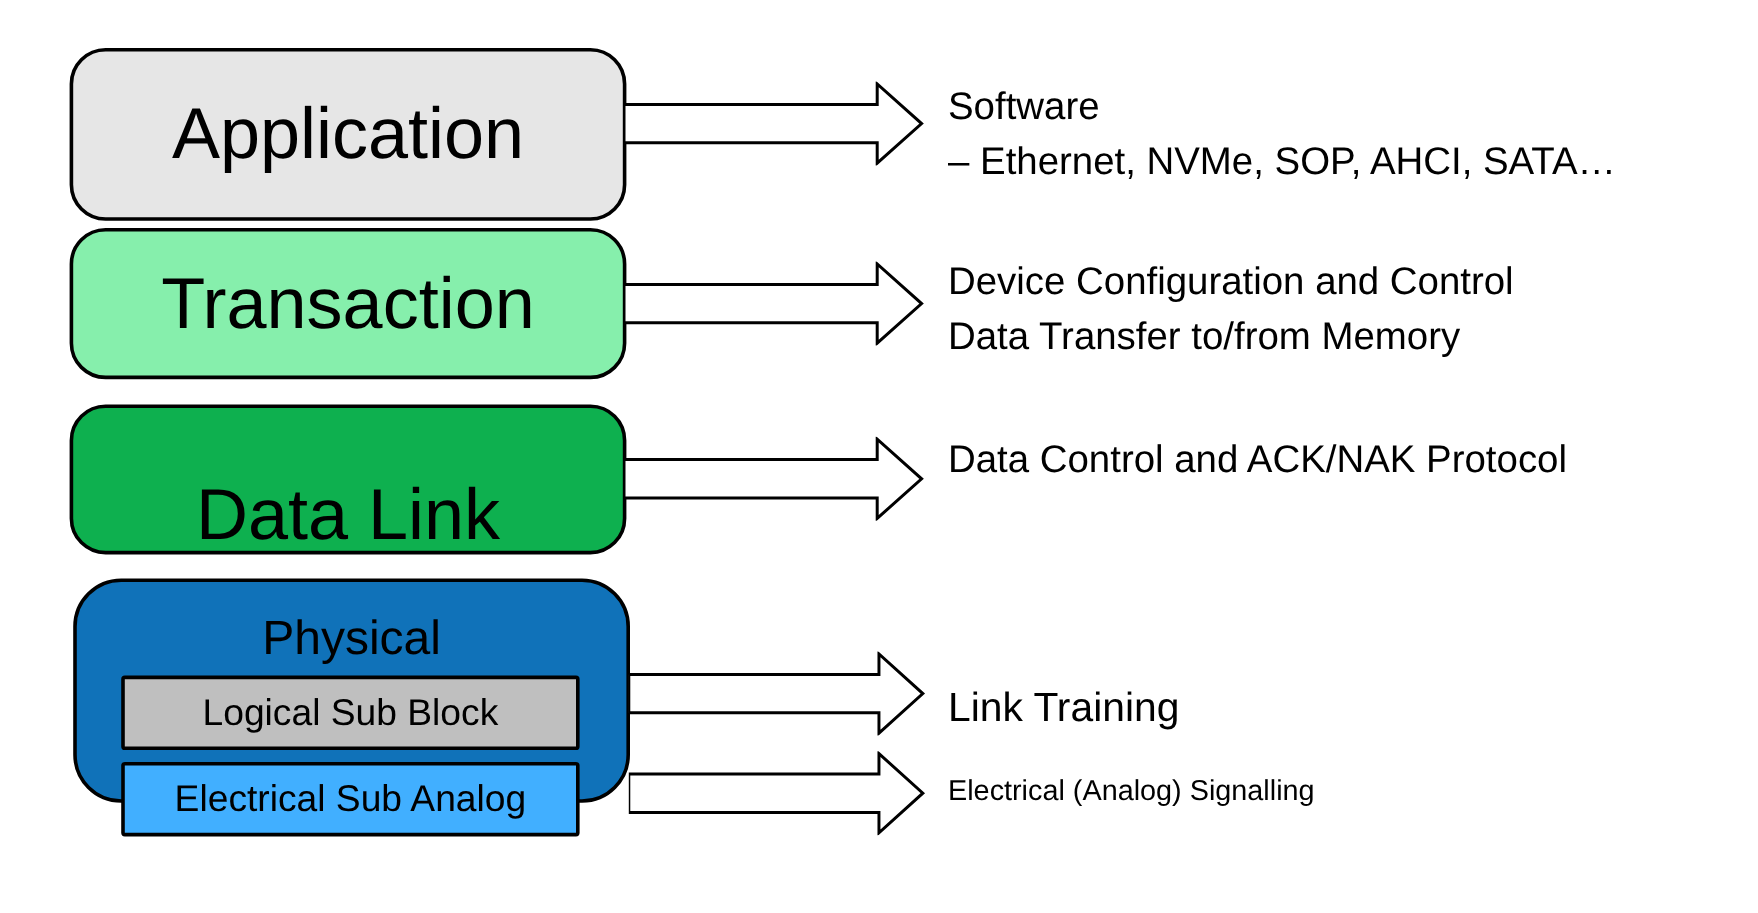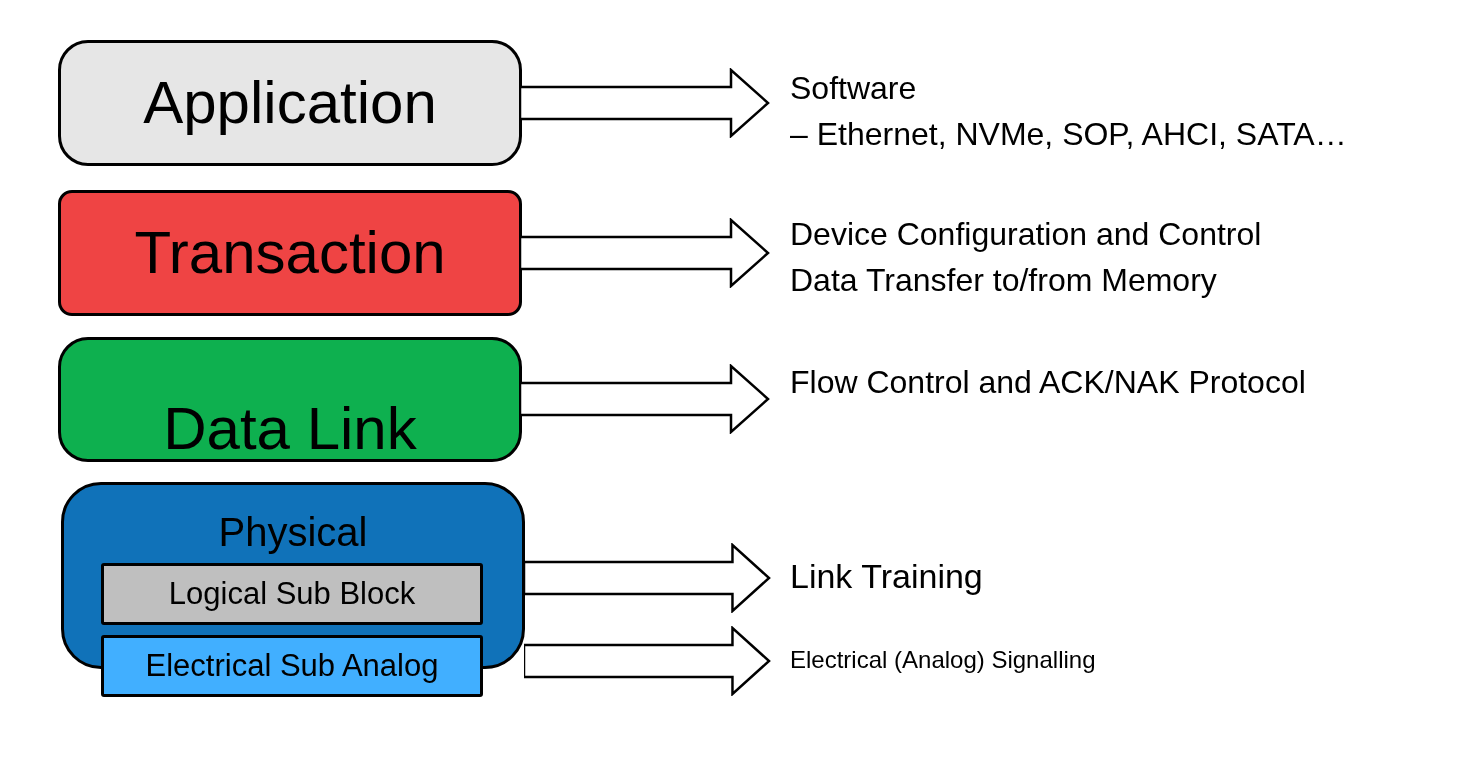"Application" .box-application { height: 126px -> 144px }
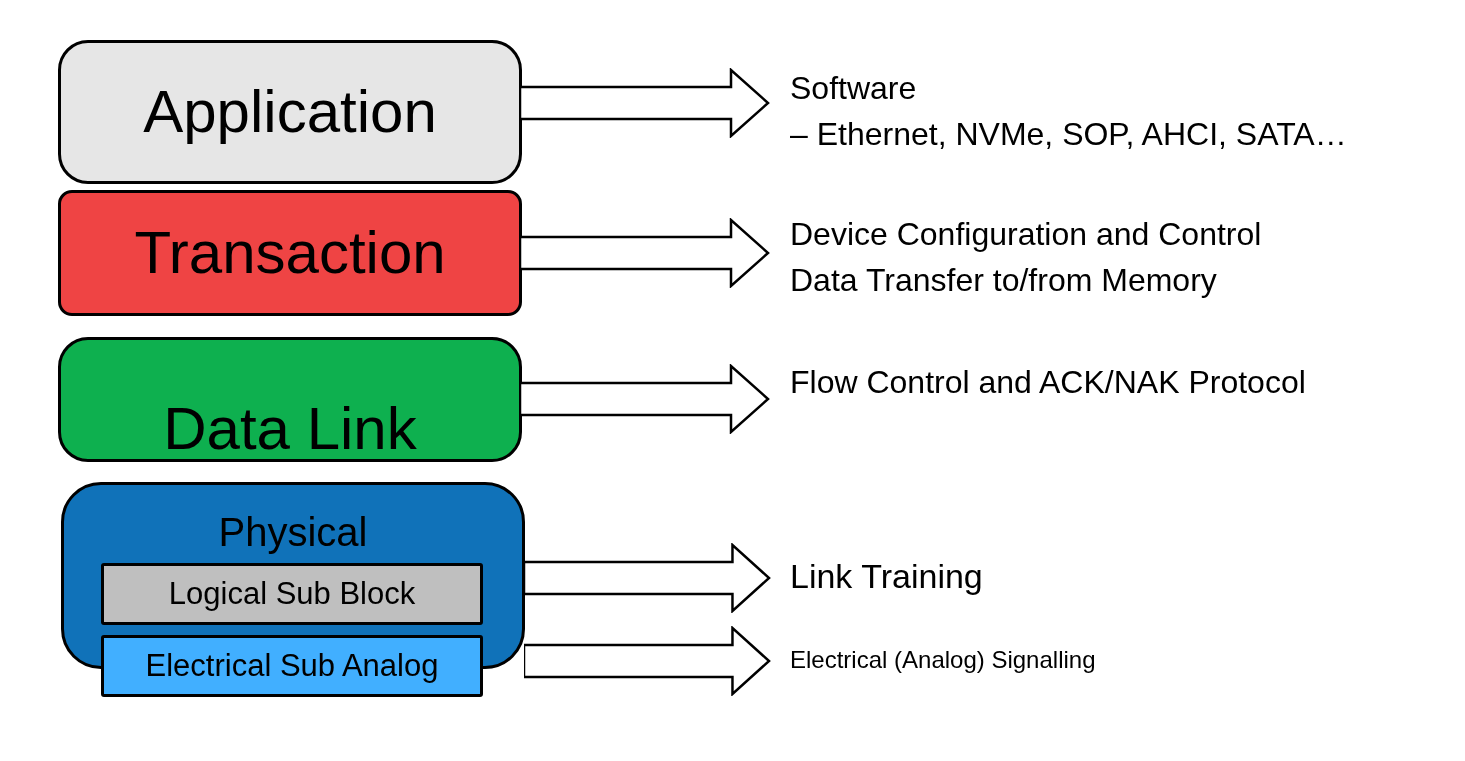"Transaction" div.layer-box { background: #ef4444 -> #86efac; border-radius: 14px -> none }
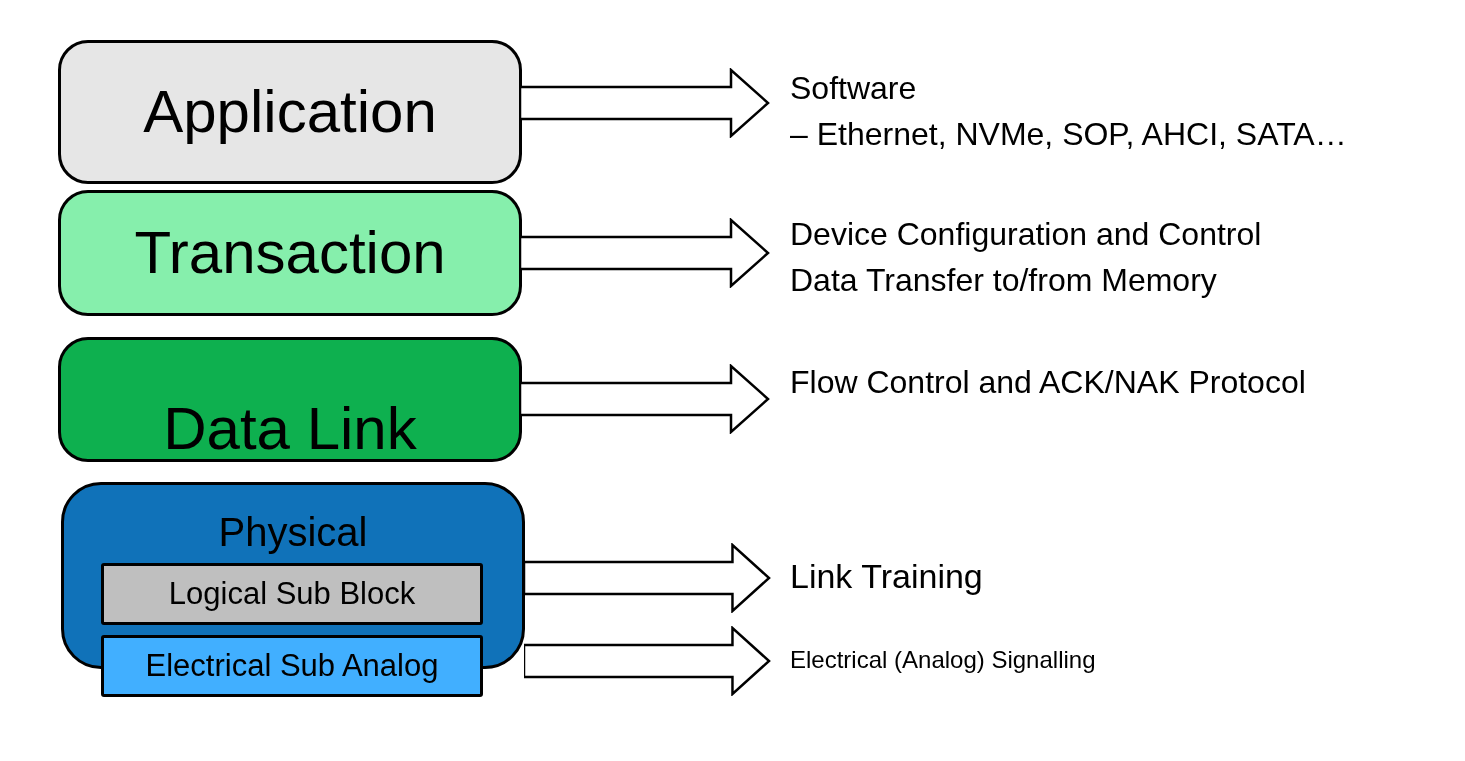"Flow Control and ACK/NAK Protocol" div { text: Flow -> Data }
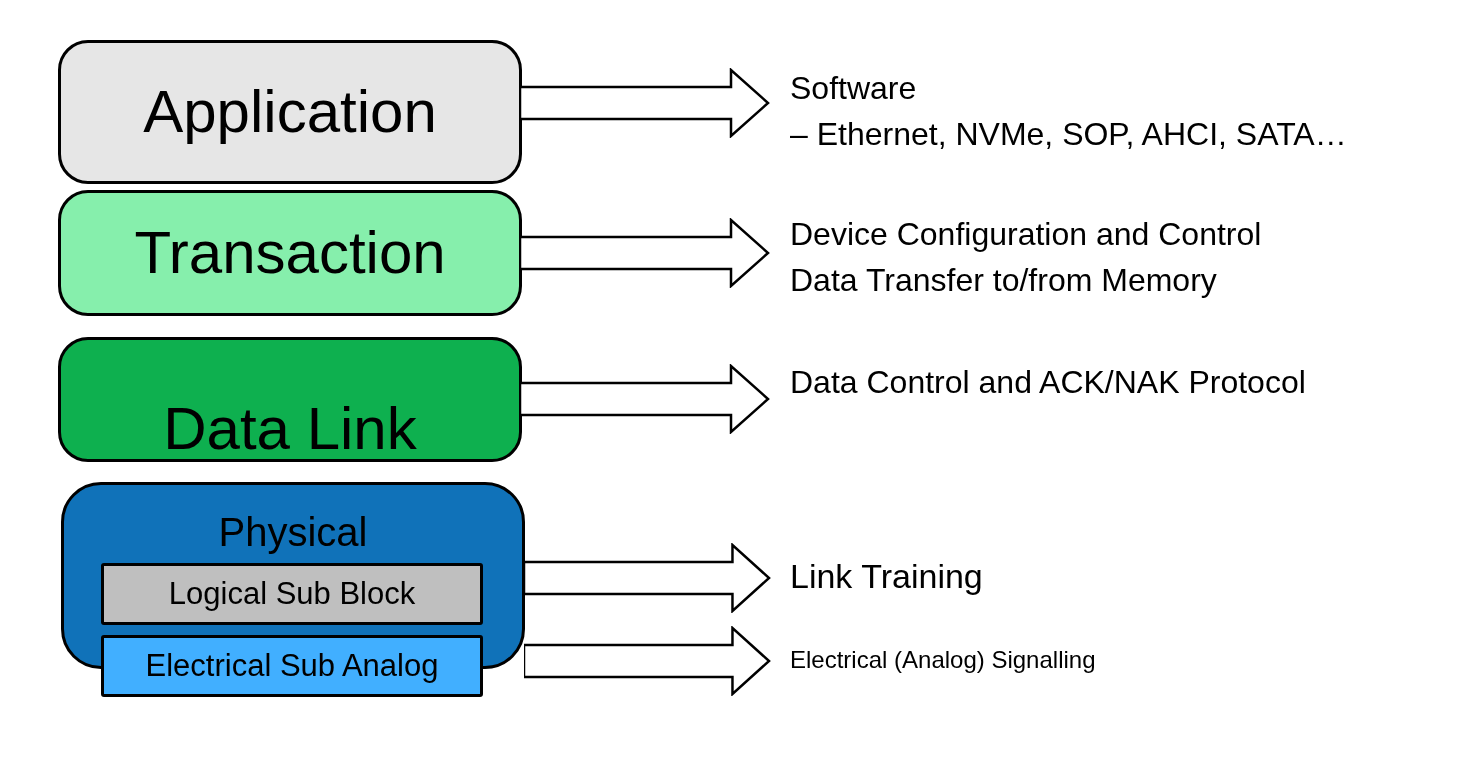"Link Training" .ann-4 { top: 553px -> 567px }
